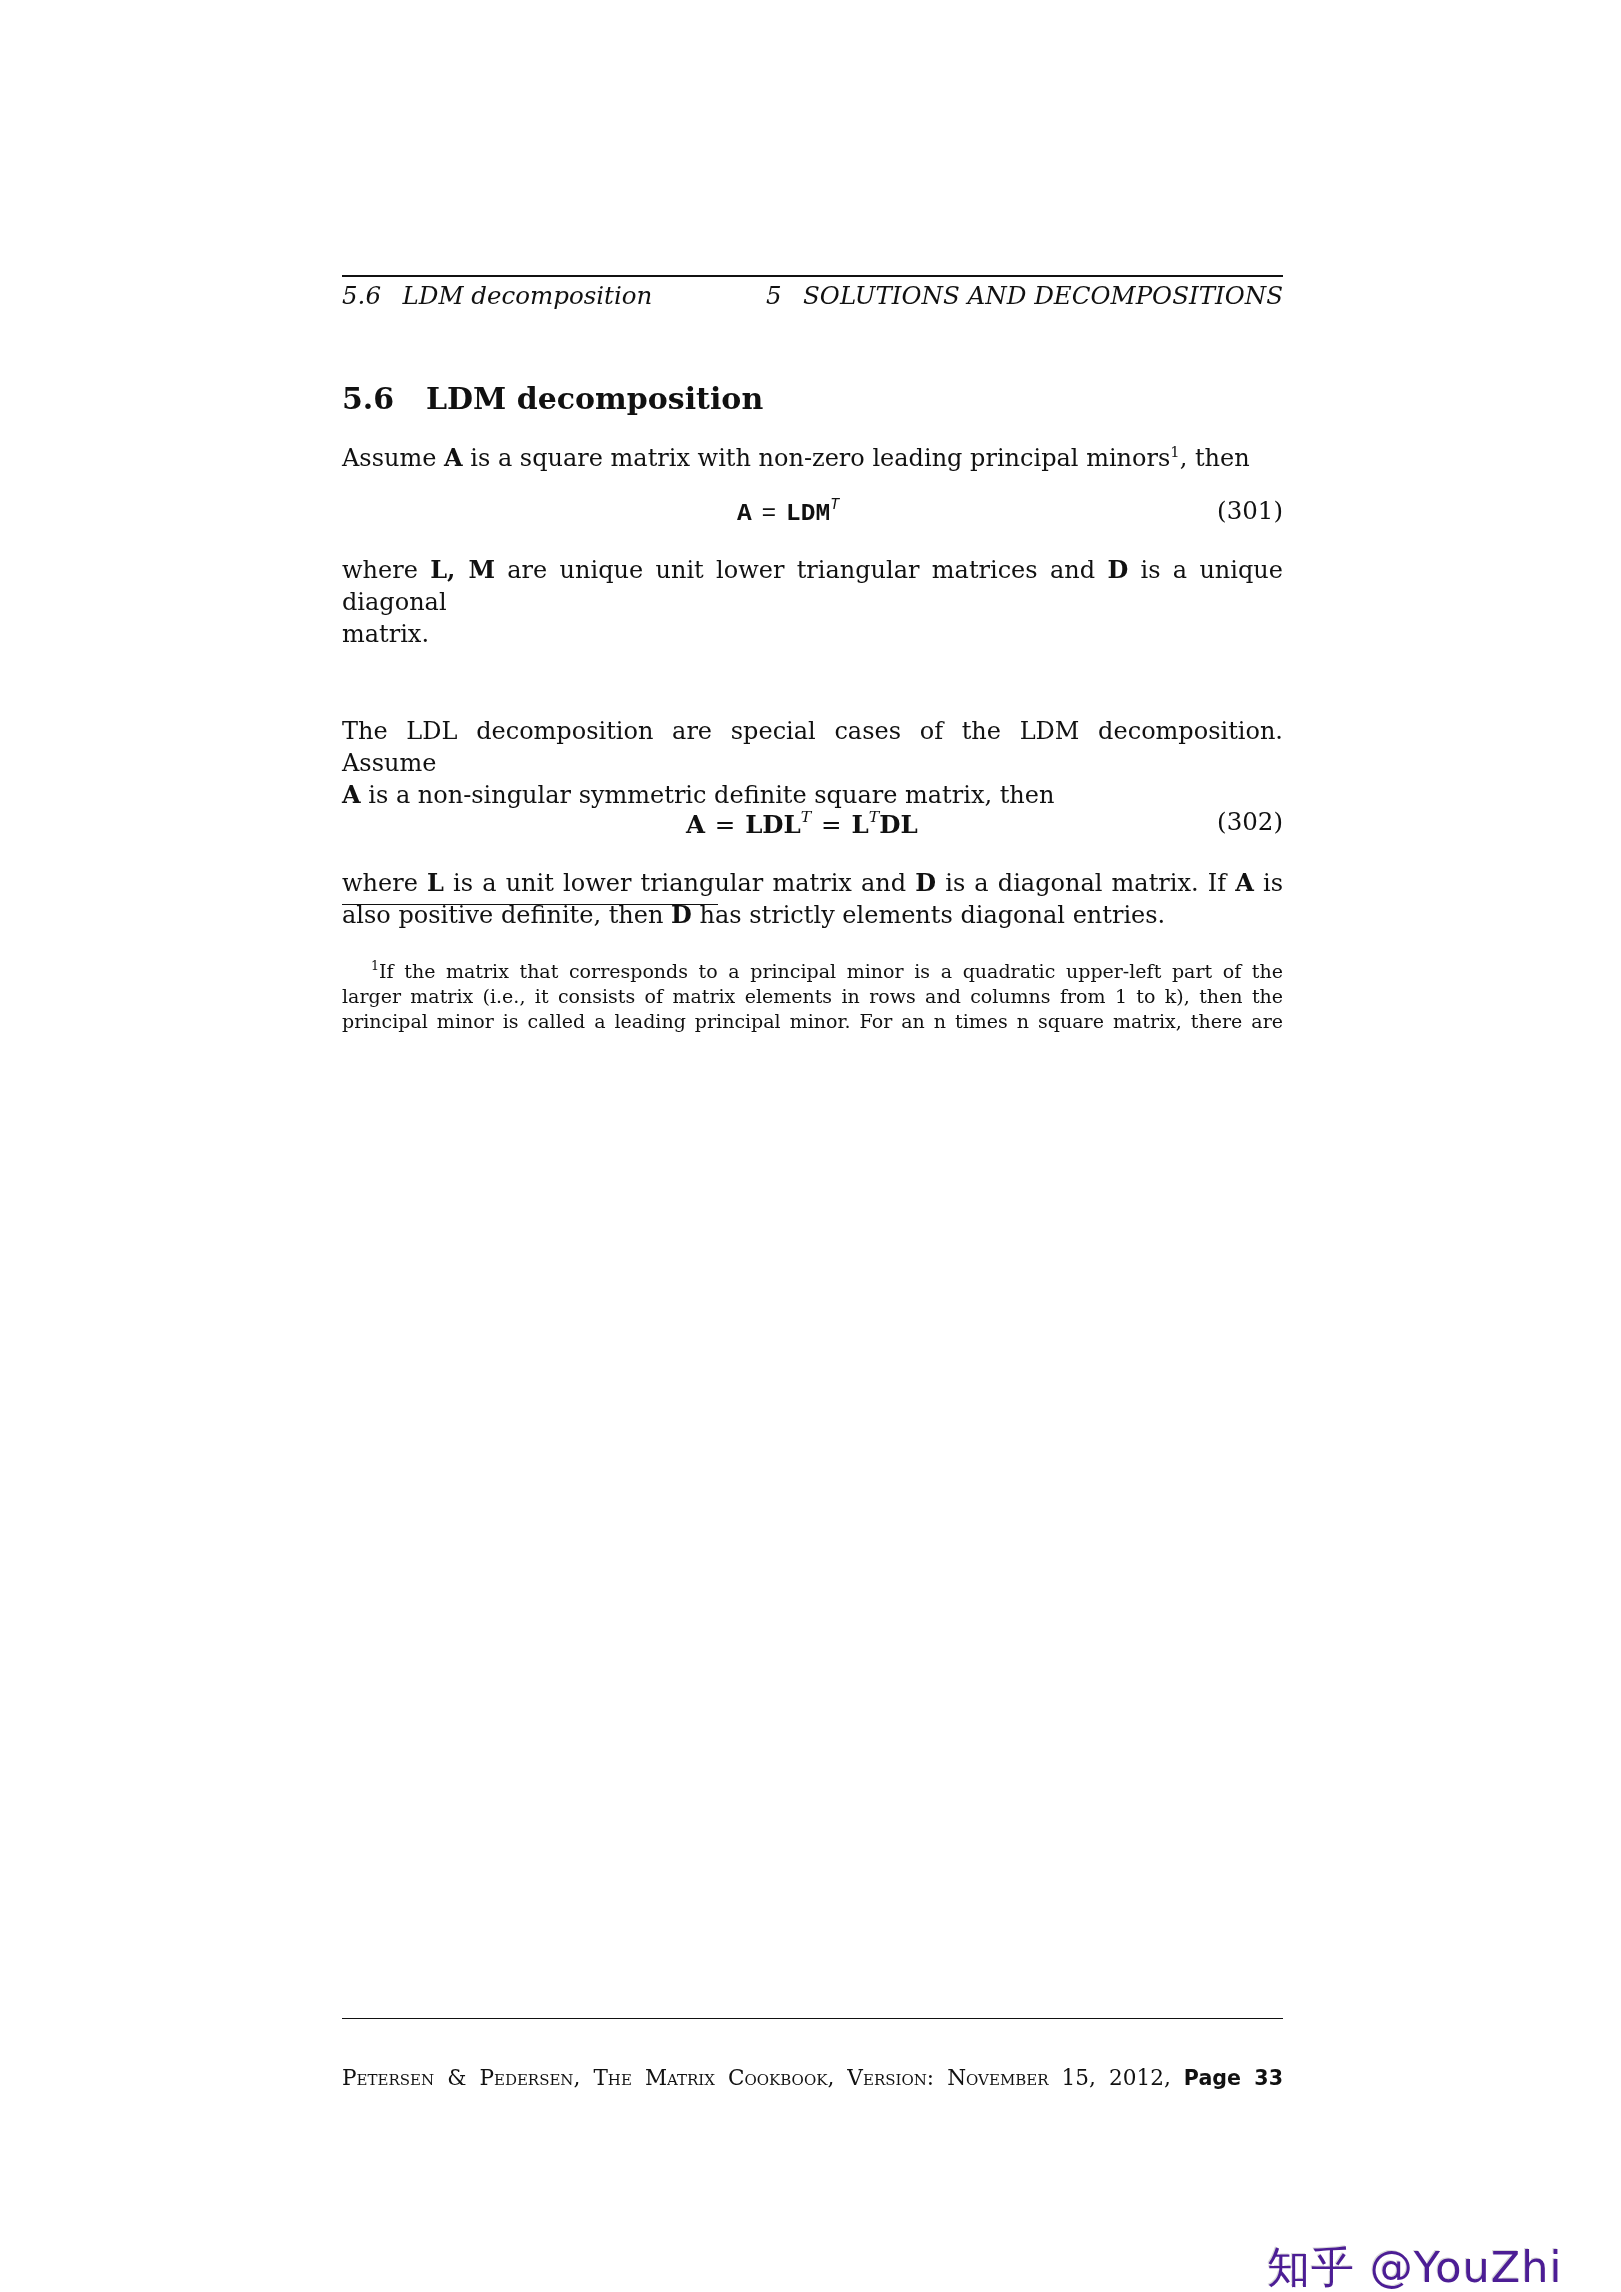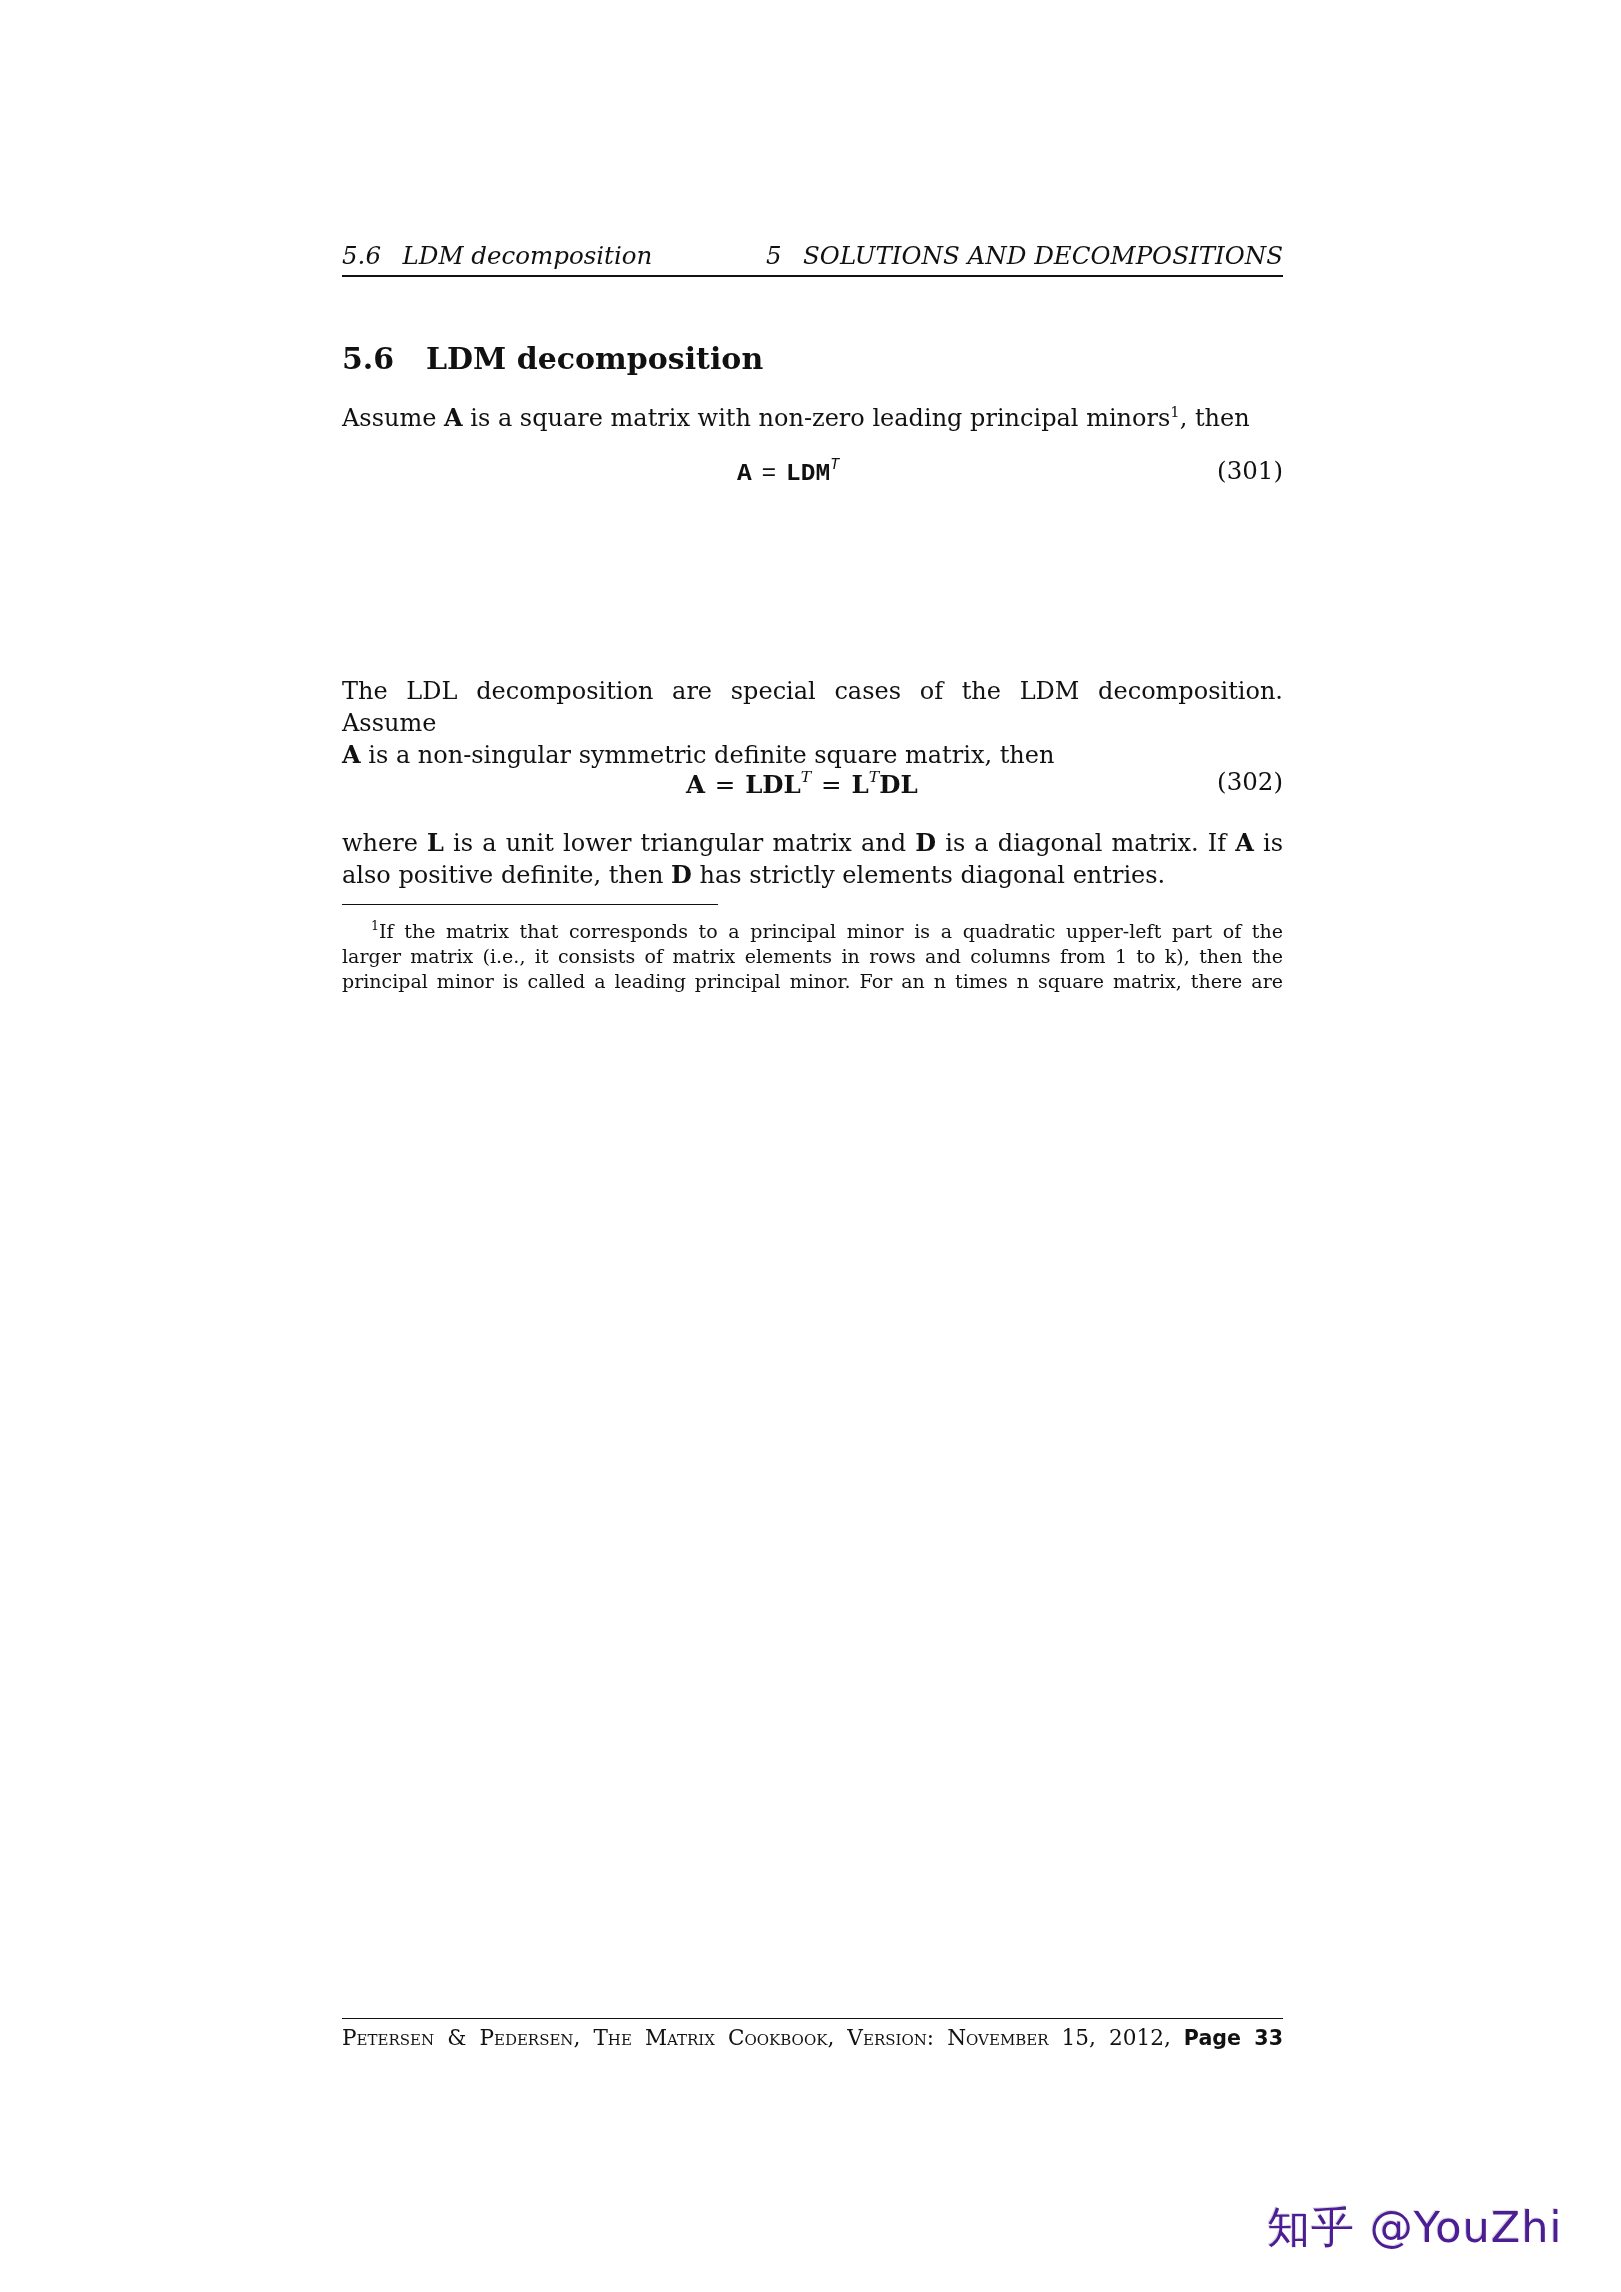"5.6 LDM decomposition" .abs { margin-top: none -> 40px }
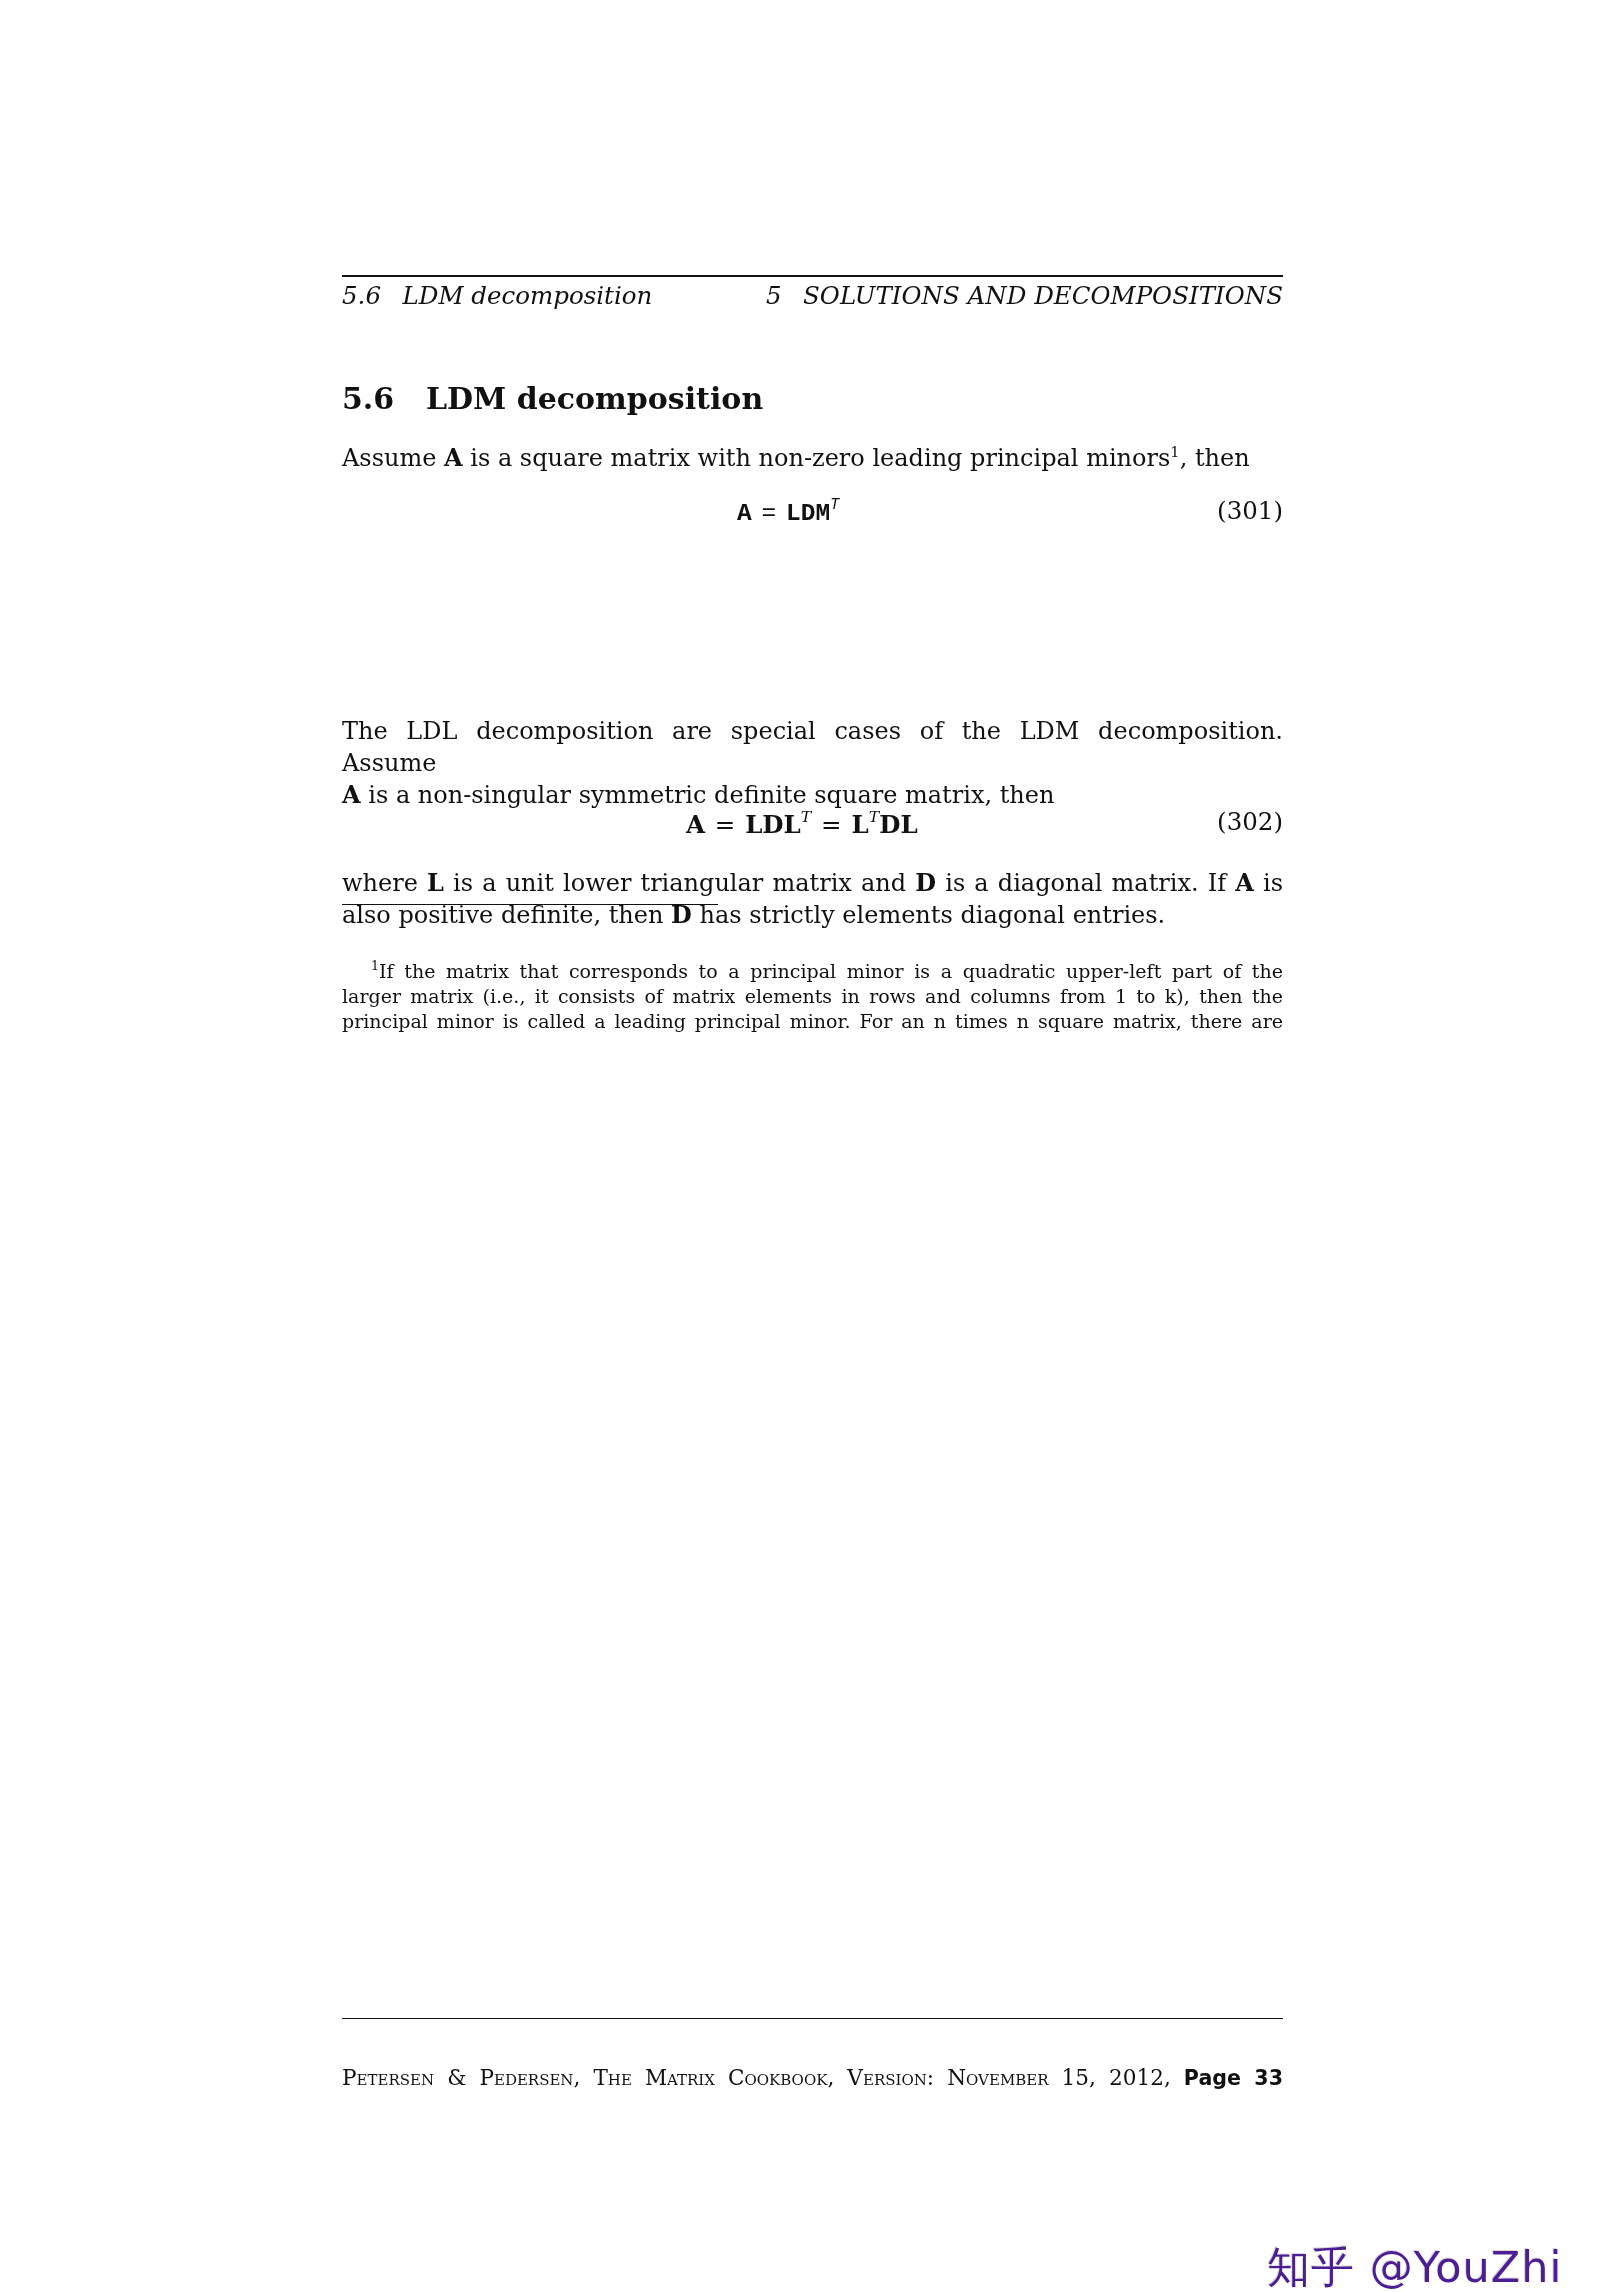"where L, M are unique" div.abs { html: none -> <div> <span><span>where </span><b>L, M</b><span> are unique unit lower triangular matrices and </span><b>D</b><span> is a unique diagonal</span></span> <span><span>matrix.</span></span> </div> }
